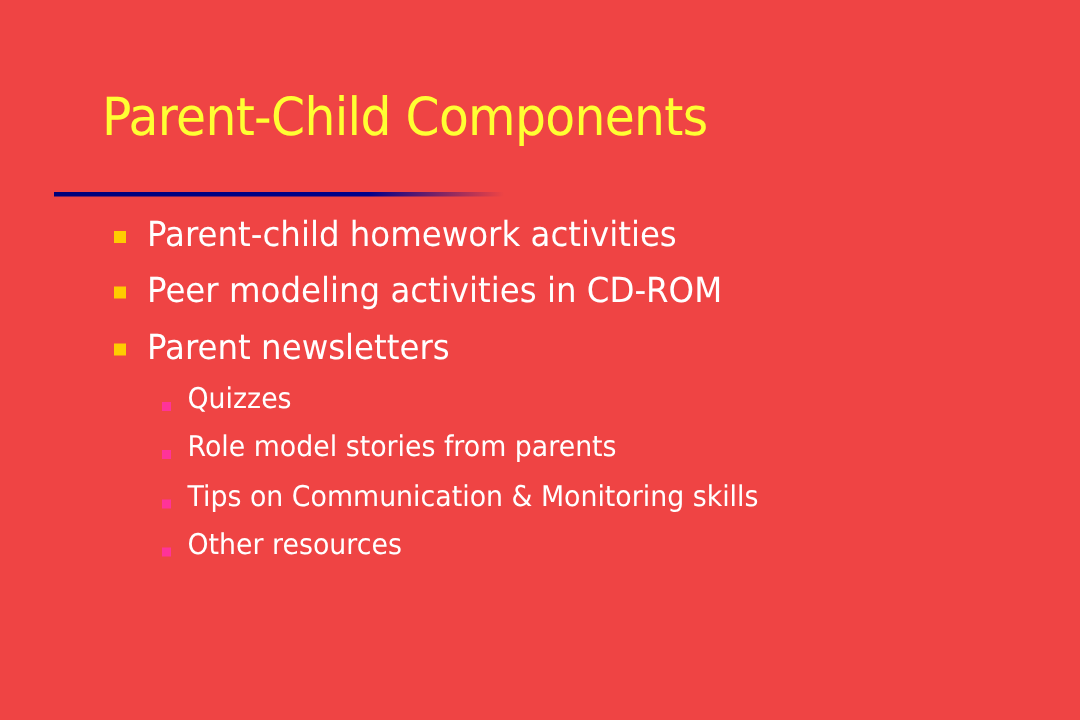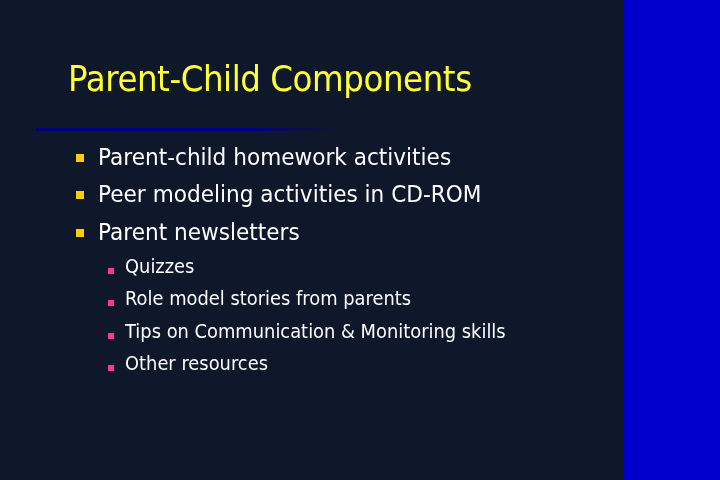"Parent-Child Components" .slide { background: #0f172a -> #ef4444; padding-left: 36px -> none; width: 587px -> 720px }
